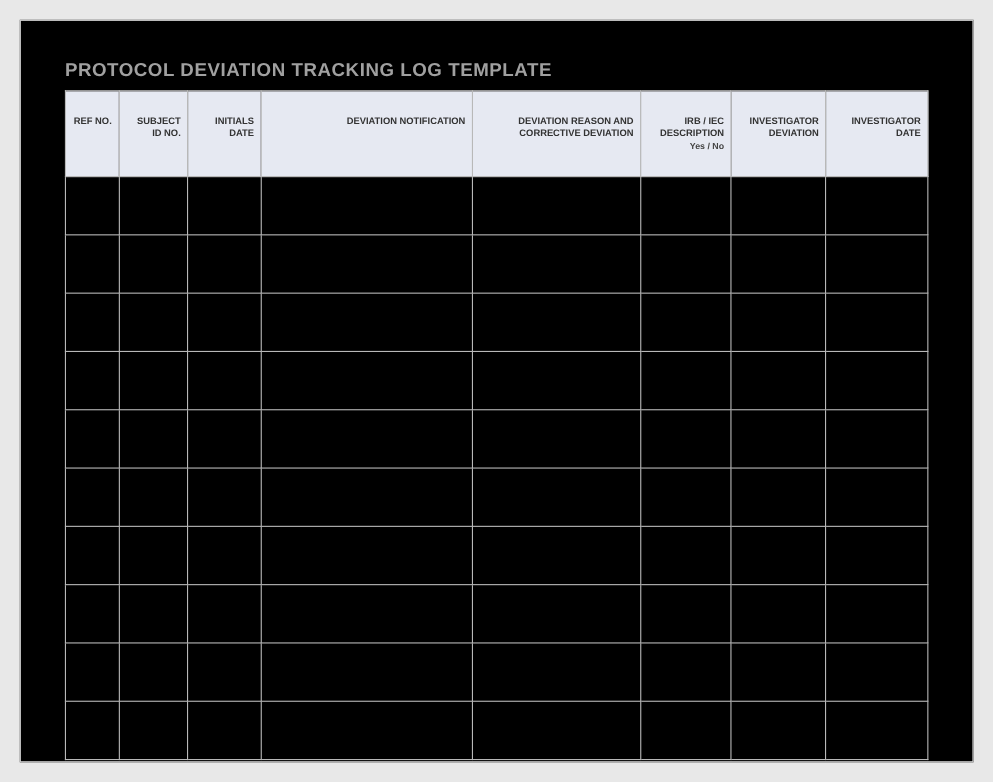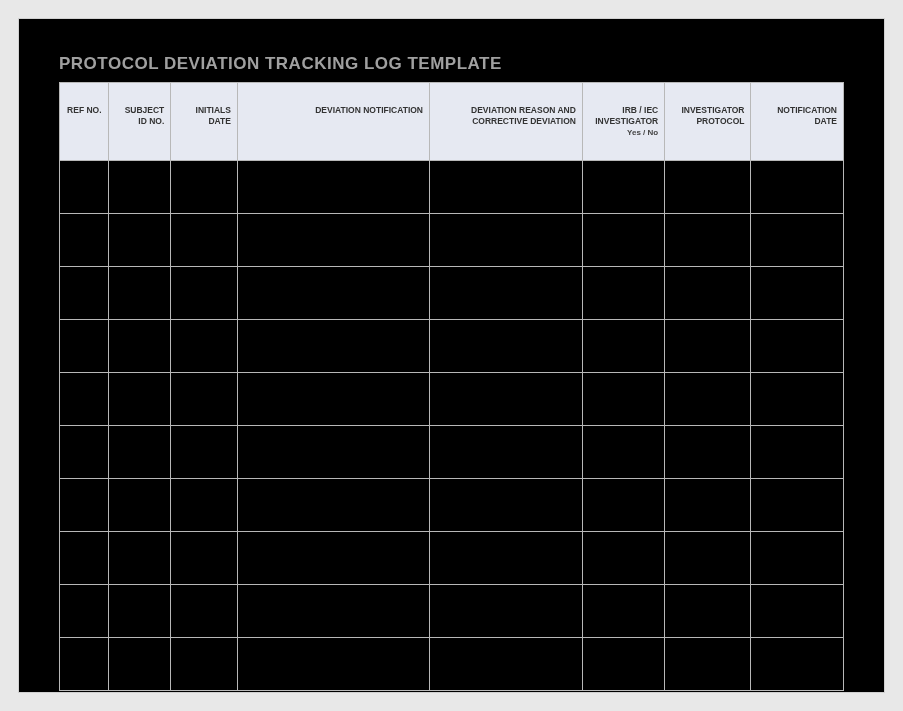"IRB / IEC INVESTIGATOR" span { text: INVESTIGATOR -> DESCRIPTION }
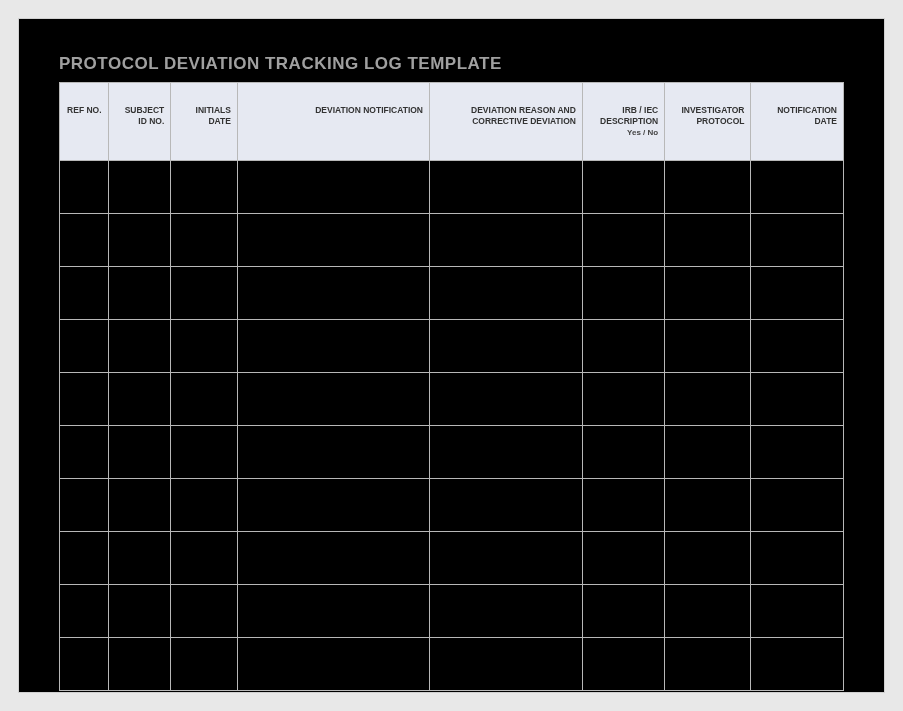"INVESTIGATOR PROTOCOL" span { text: PROTOCOL -> DEVIATION }
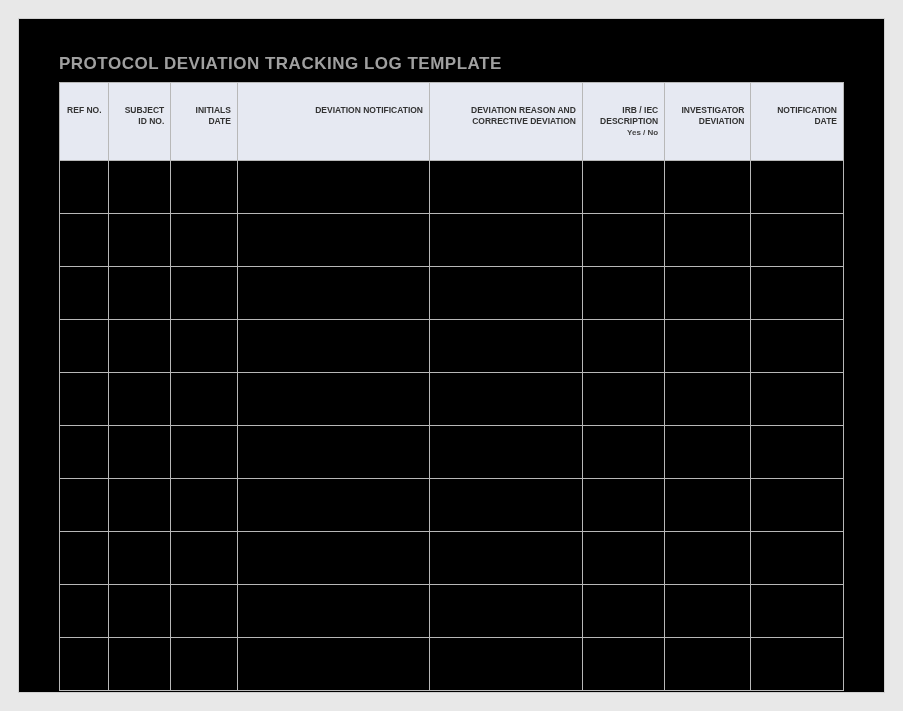"NOTIFICATION DATE" span { text: NOTIFICATION -> INVESTIGATOR }
